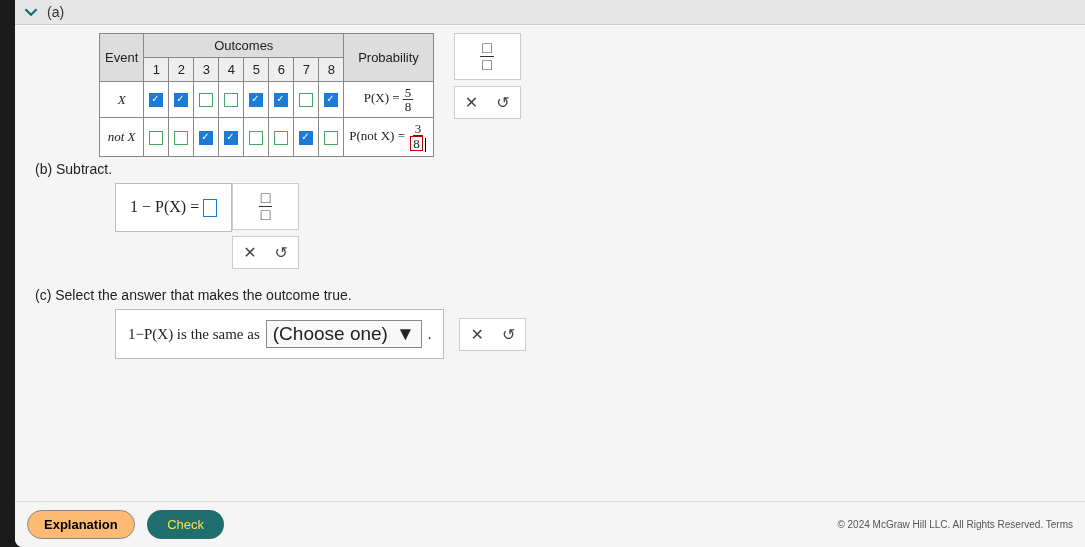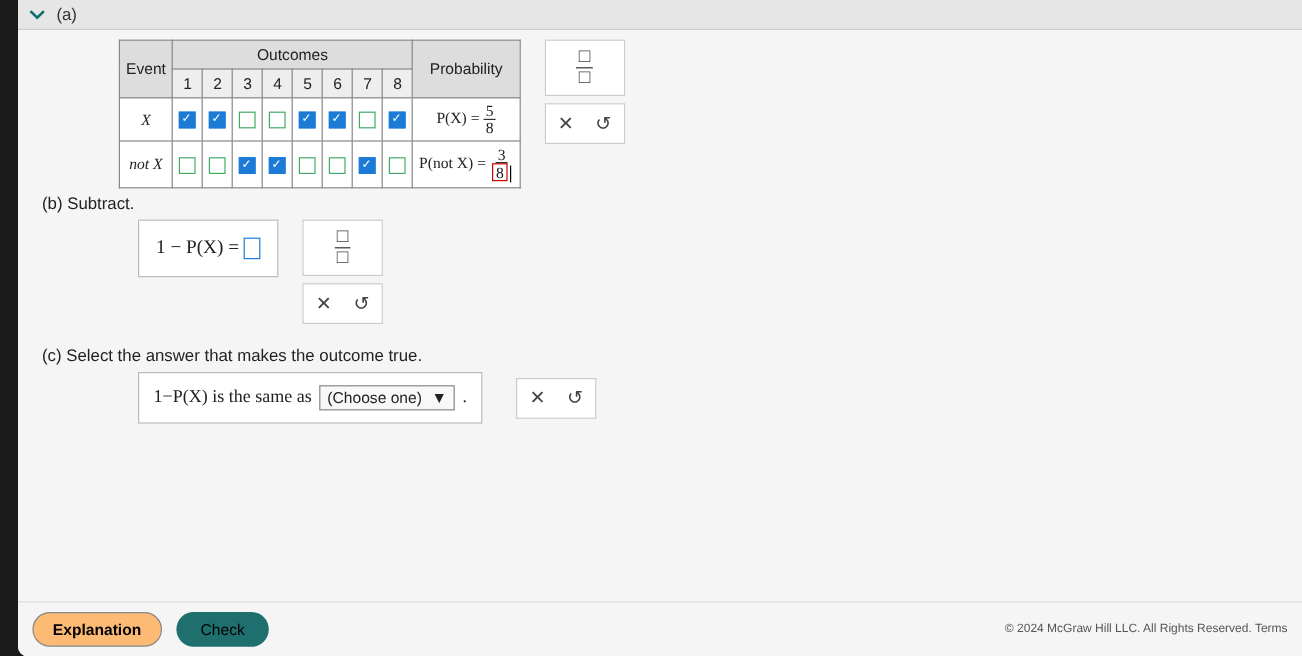"1 − P(X) =" div { gap: 20px -> none }
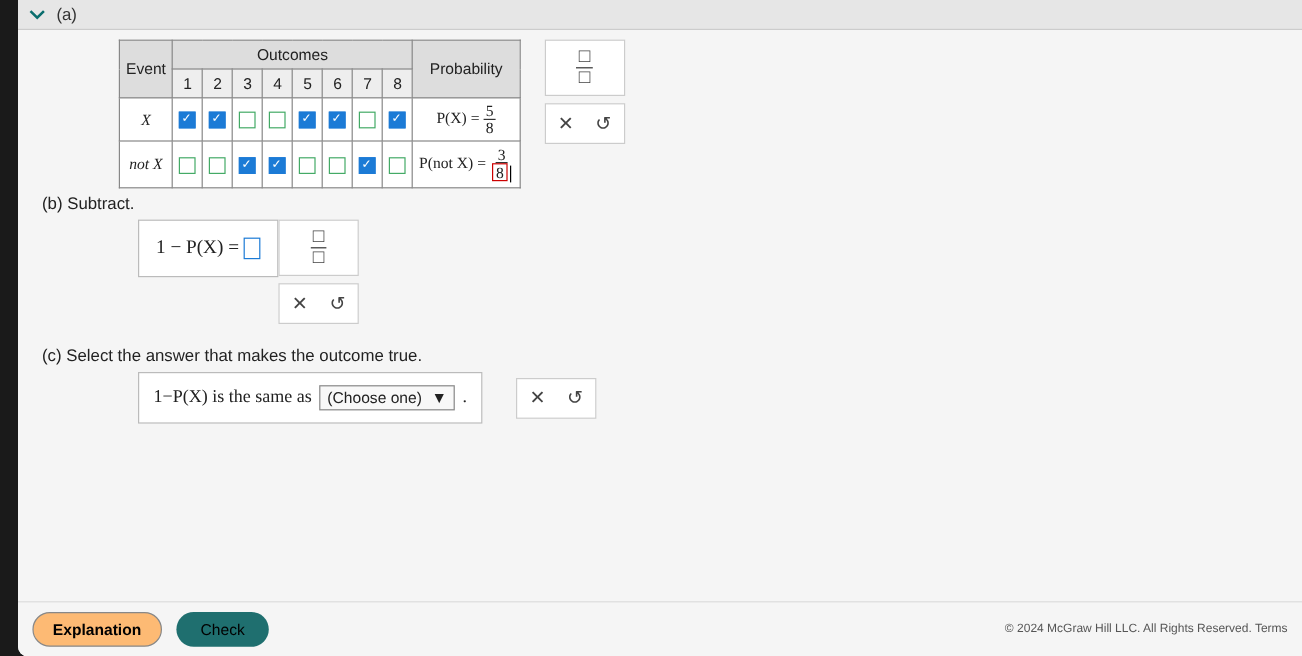"1−P(X) is the same as" div.c-block { gap: 28px -> 15px }
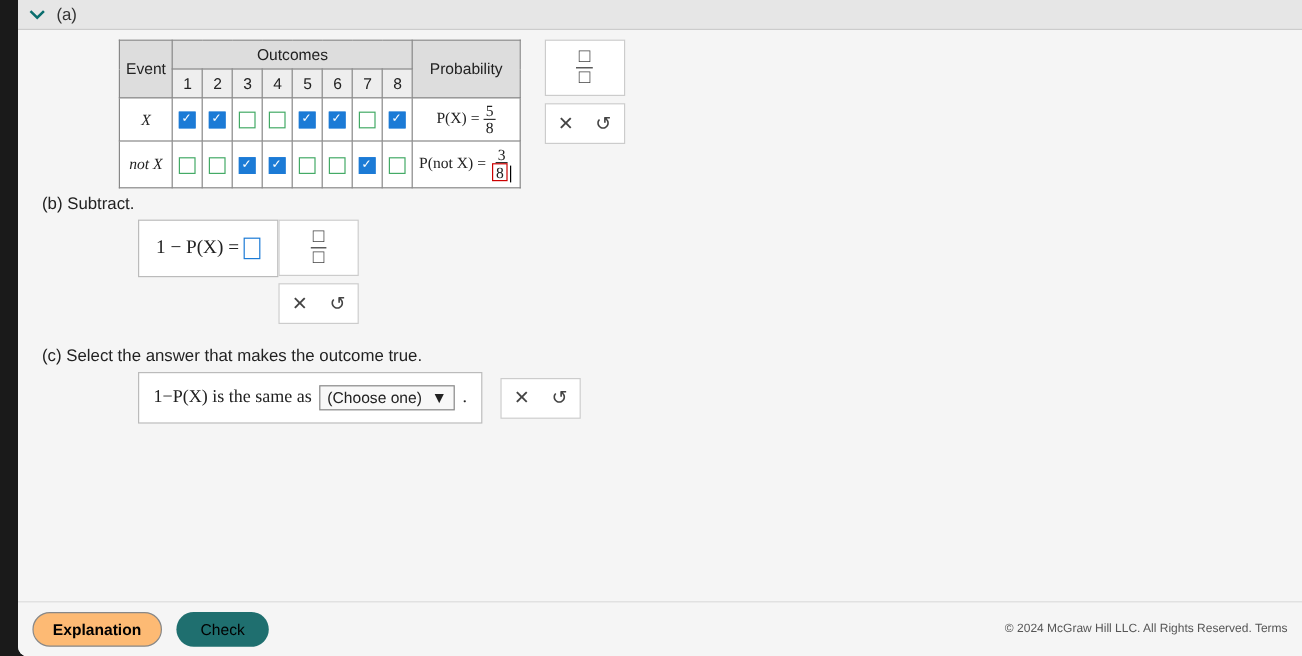"(Choose one)" .dropdown { font-size: 13px -> 19px }
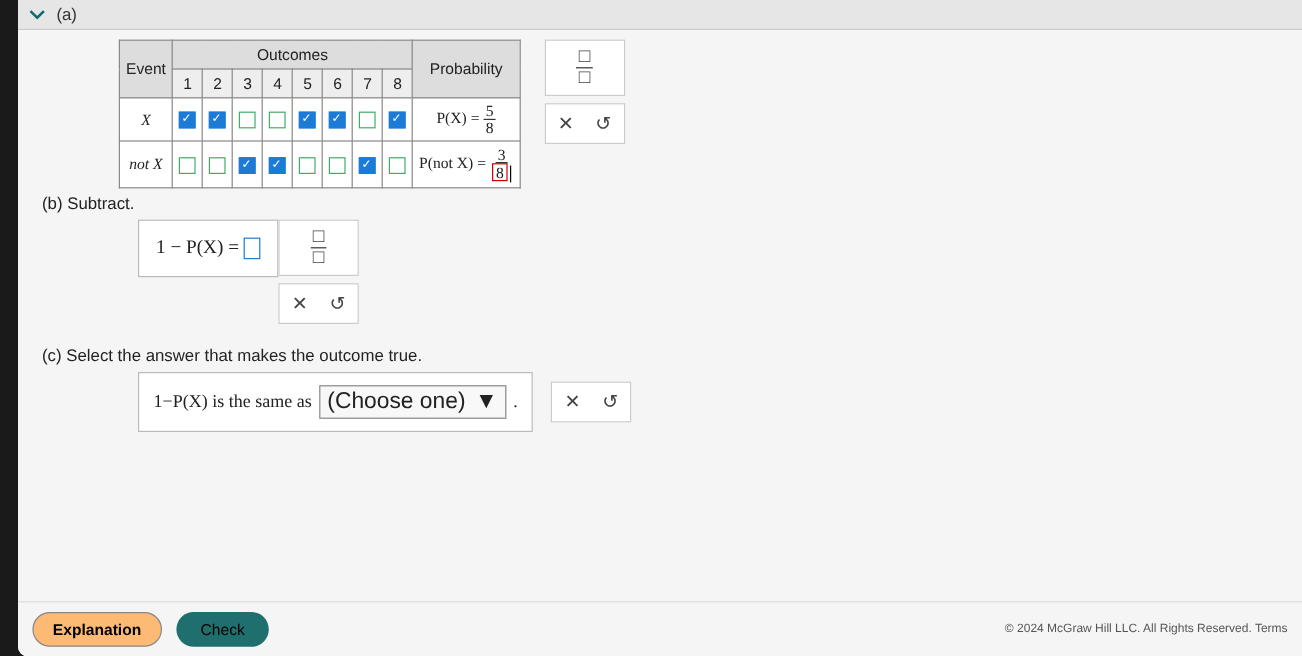"Check" .btn-check { color: #000000 -> #fde047 }
